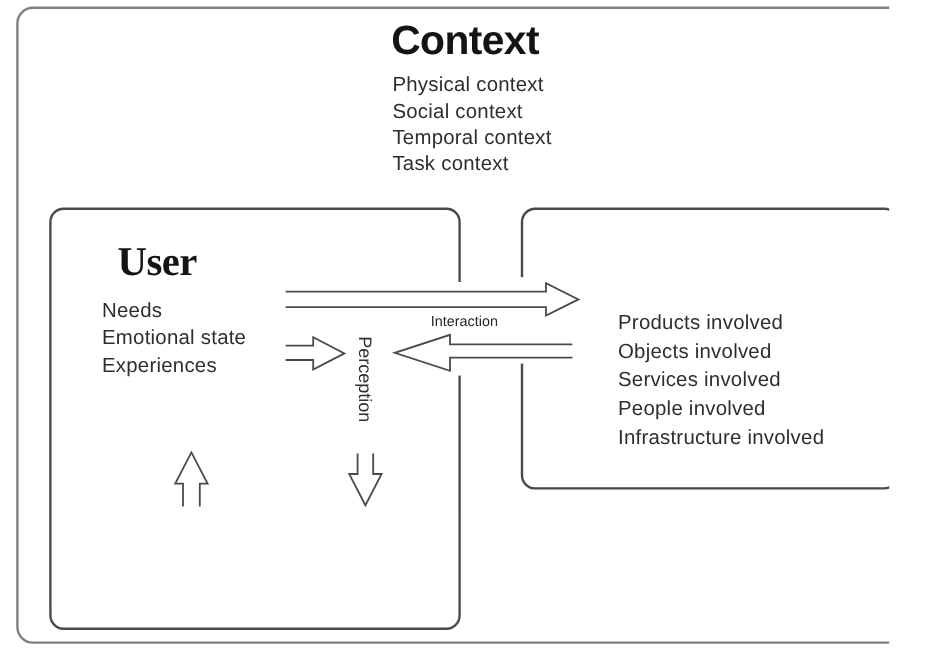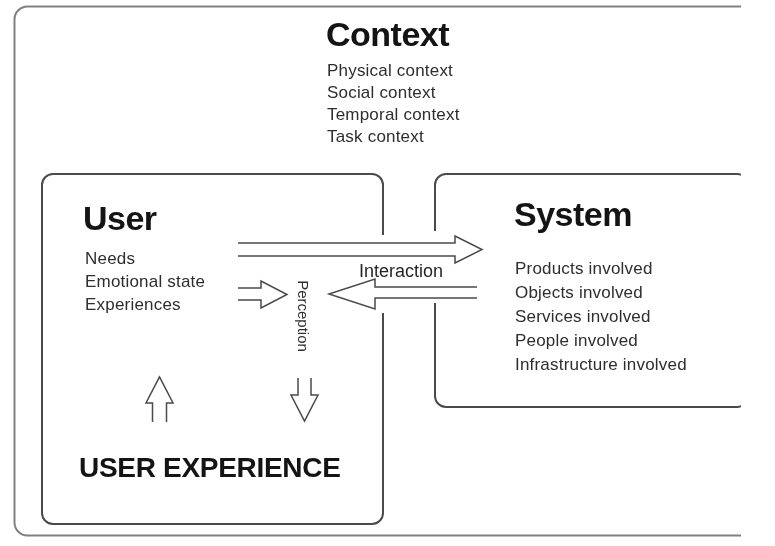"User" .user-title { font-family: none -> Liberation Serif, serif; left: 83px -> 98px }
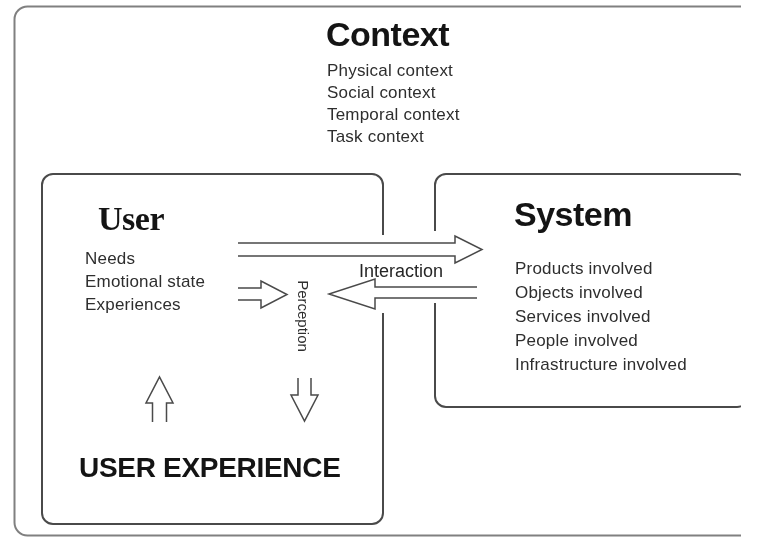"System" div.txt { html: <div>System</div> -> none }
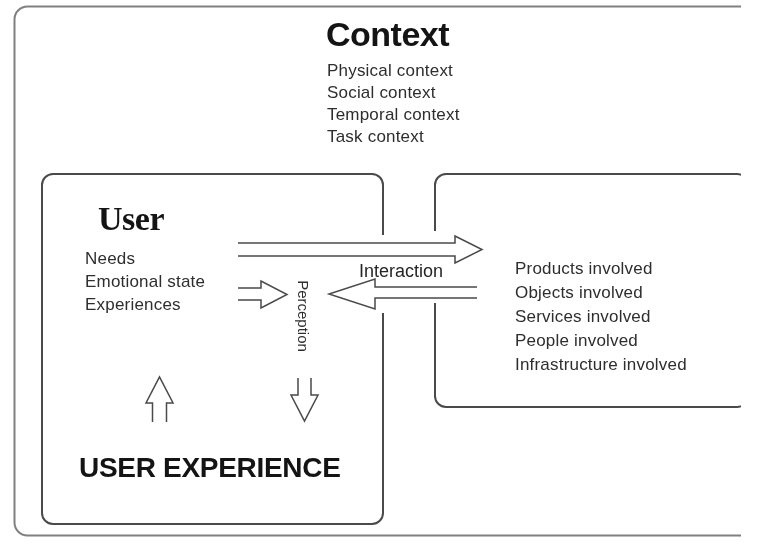"Interaction" .interaction-label { font-size: 18px -> 12px }
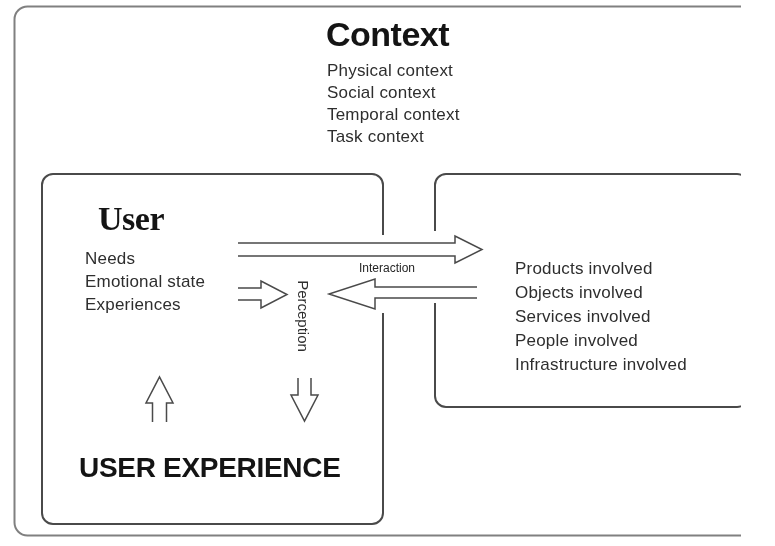"USER EXPERIENCE" div.txt { html: <div>USER EXPERIENCE</div> -> none }
